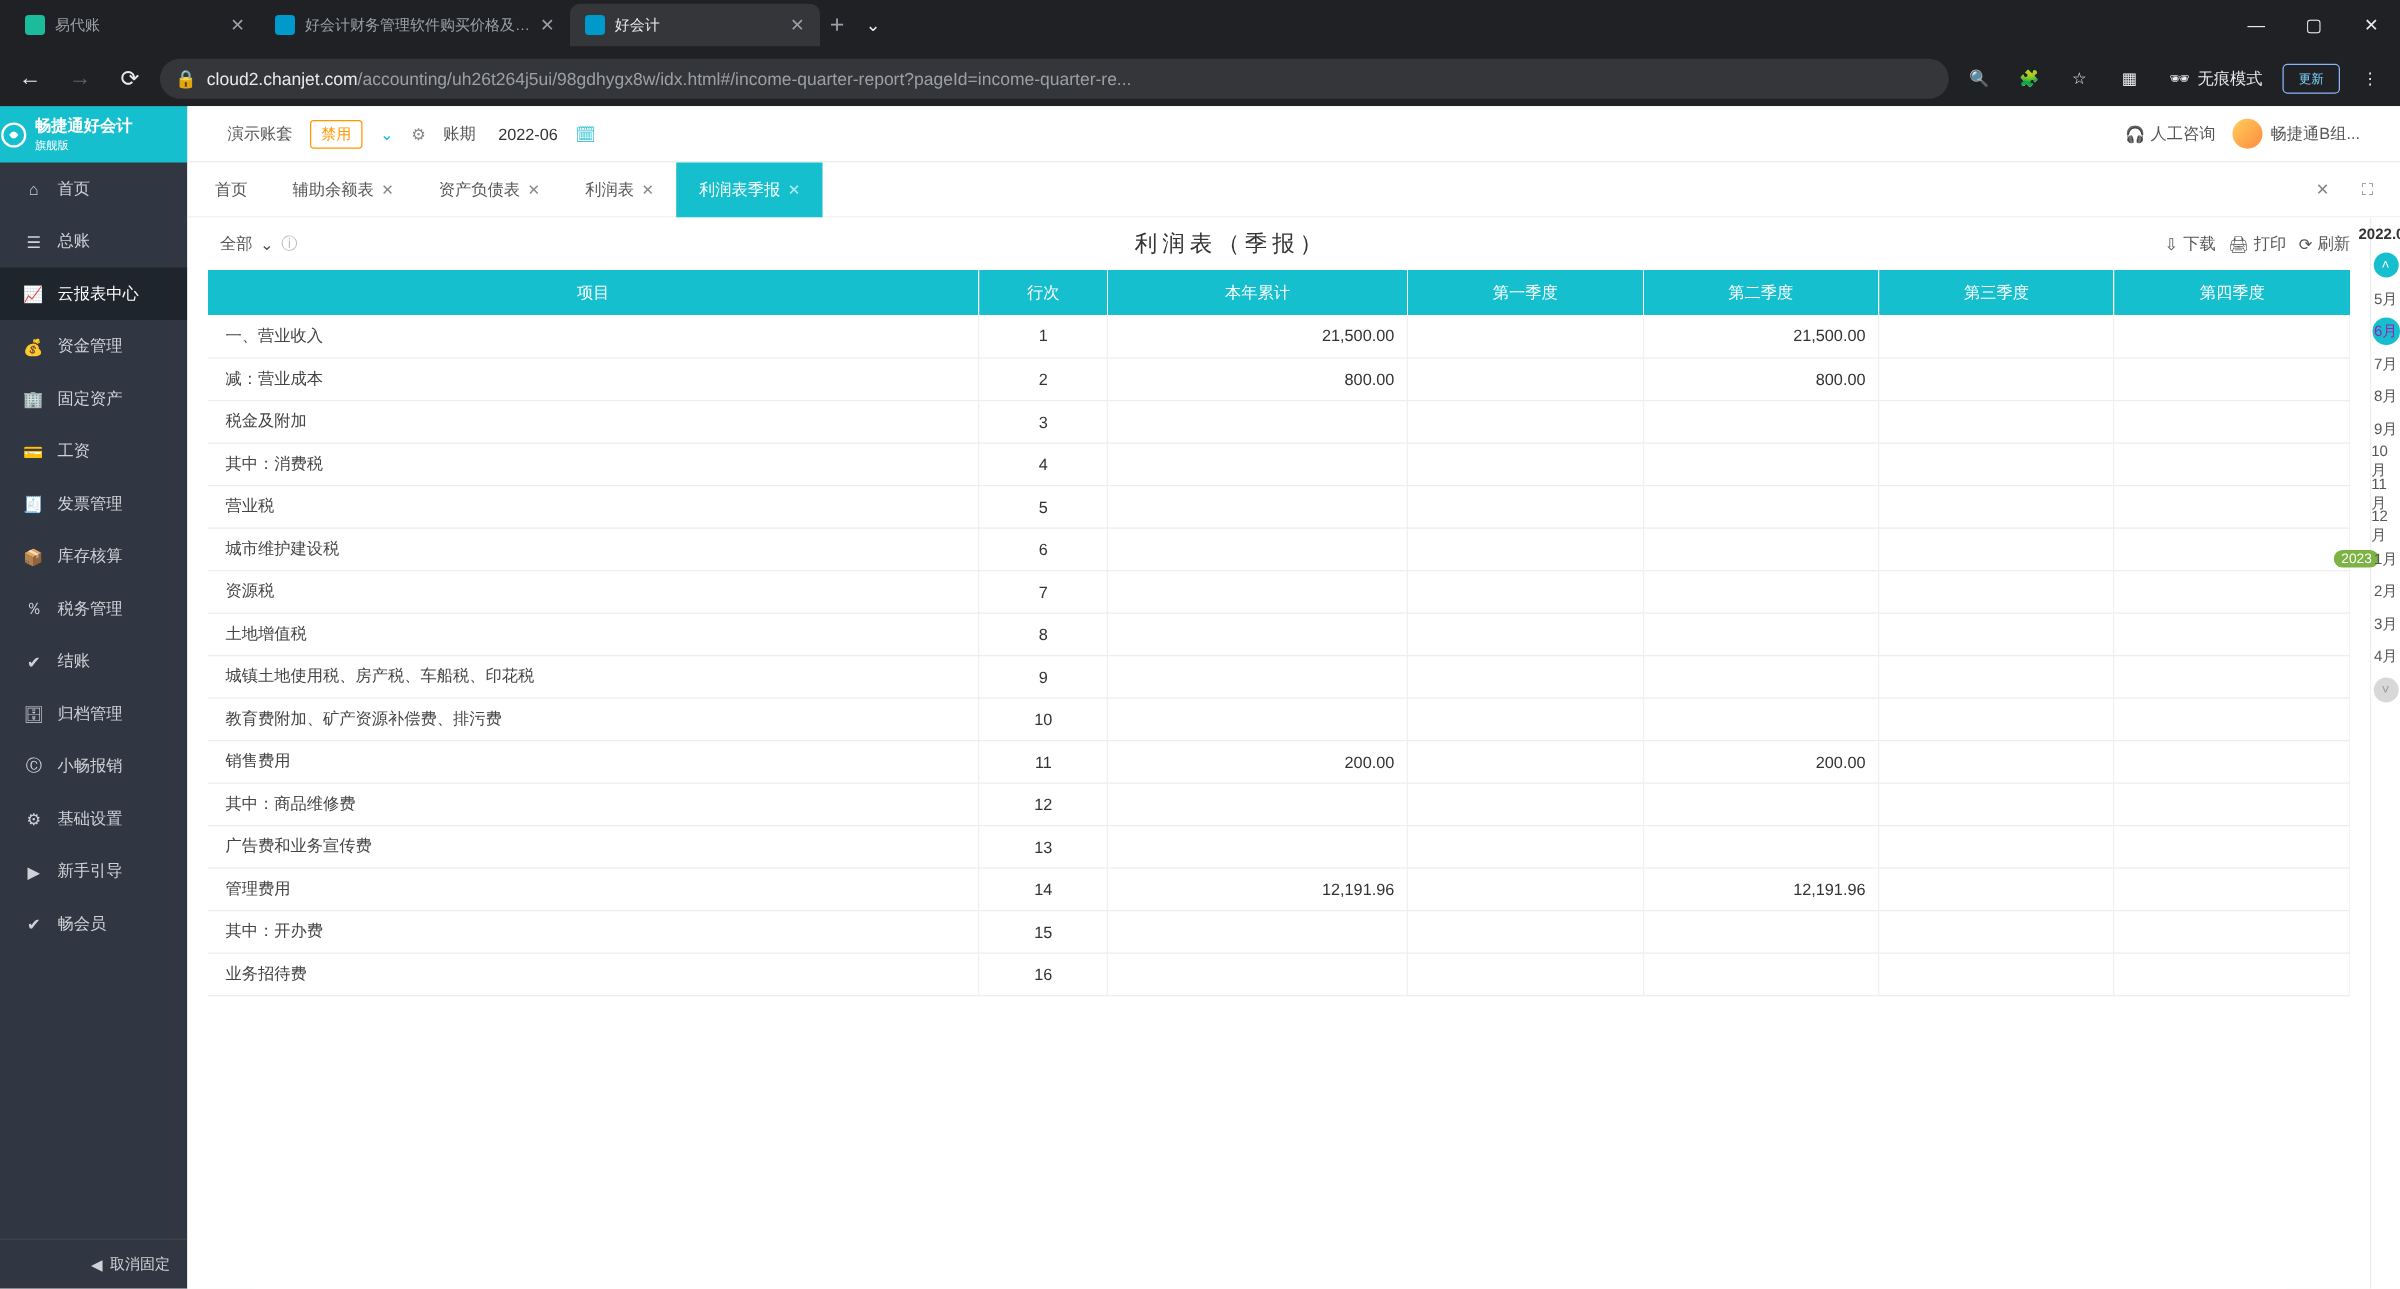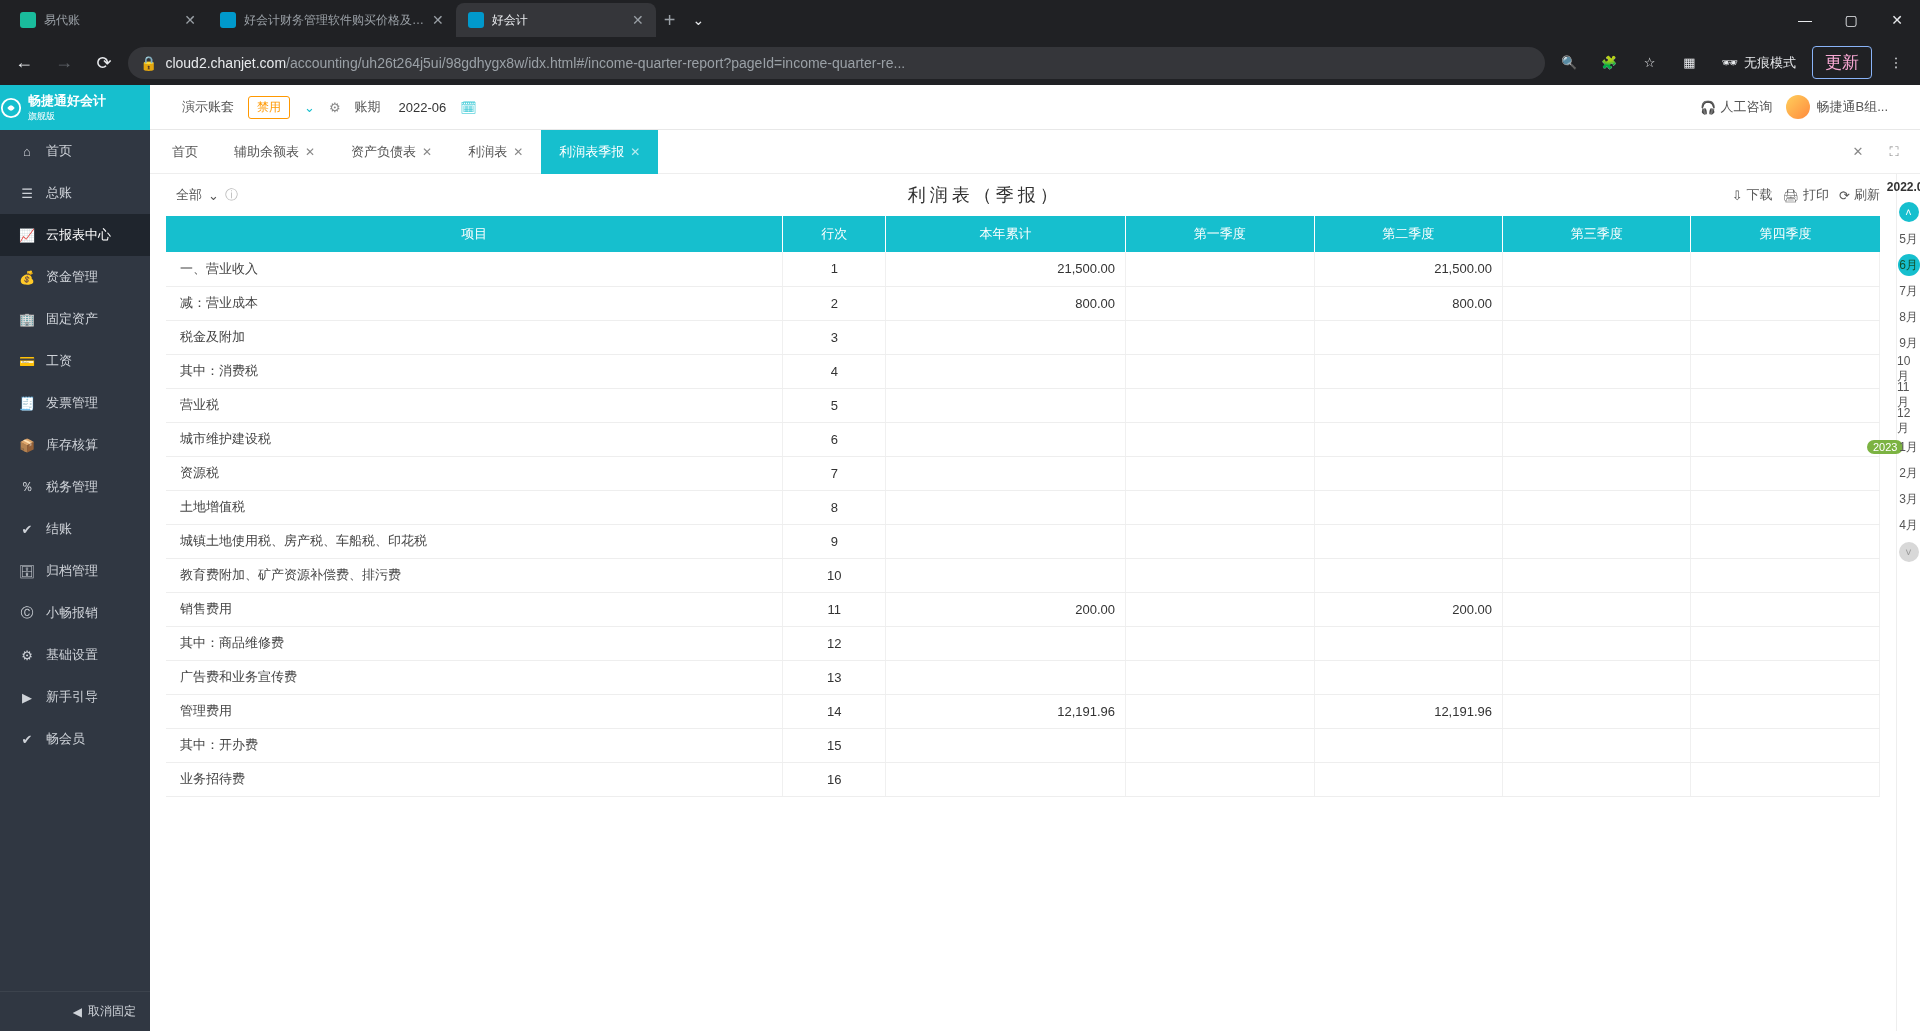"更新" .update-btn { color: #f9a8d4 -> #7dd3fc; font-size: 17px -> 10px }
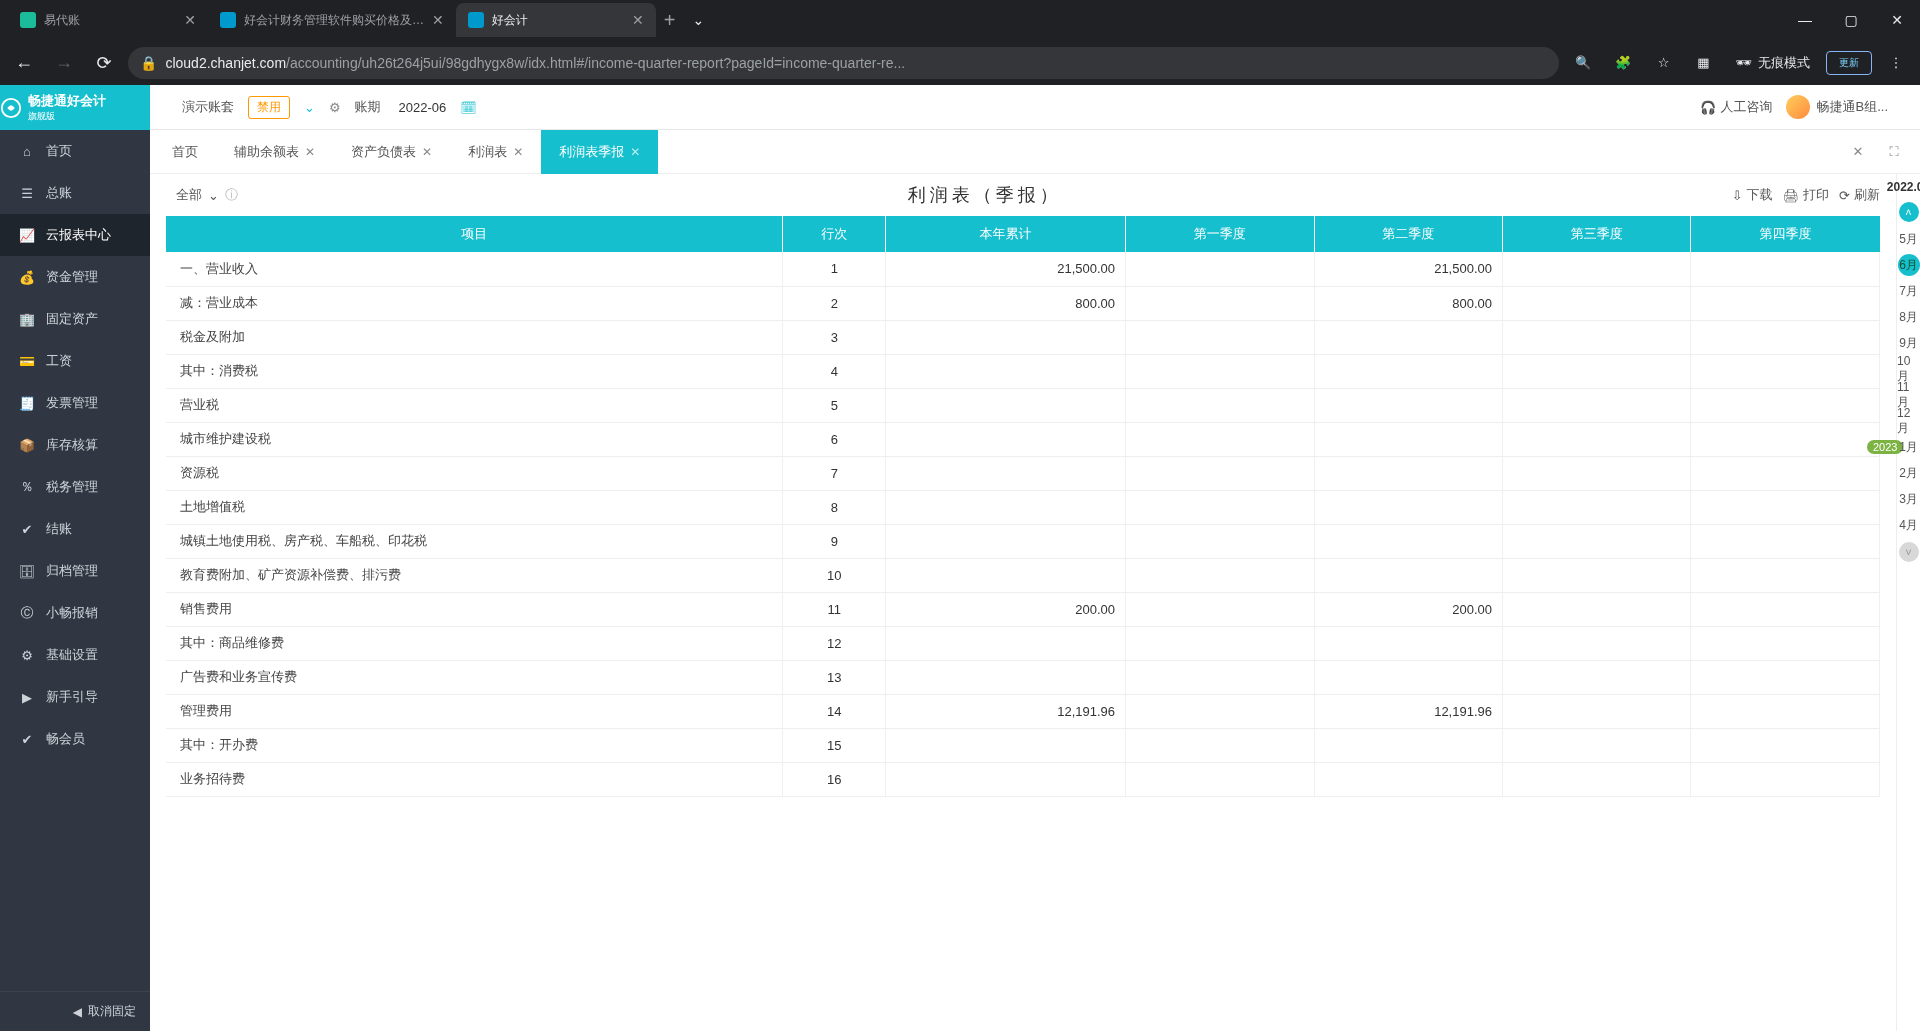"6月" .period-rail .month-item.active { color: #14532d -> #a21caf }
